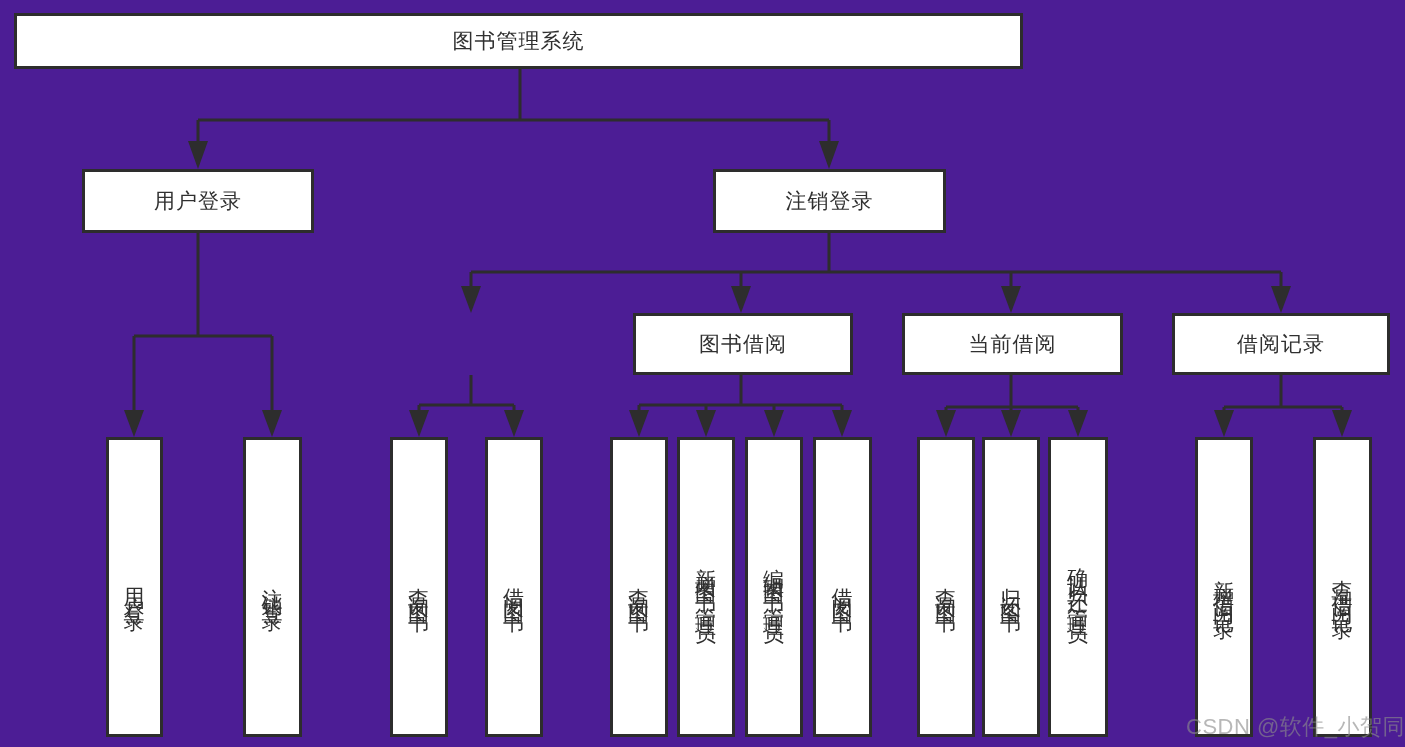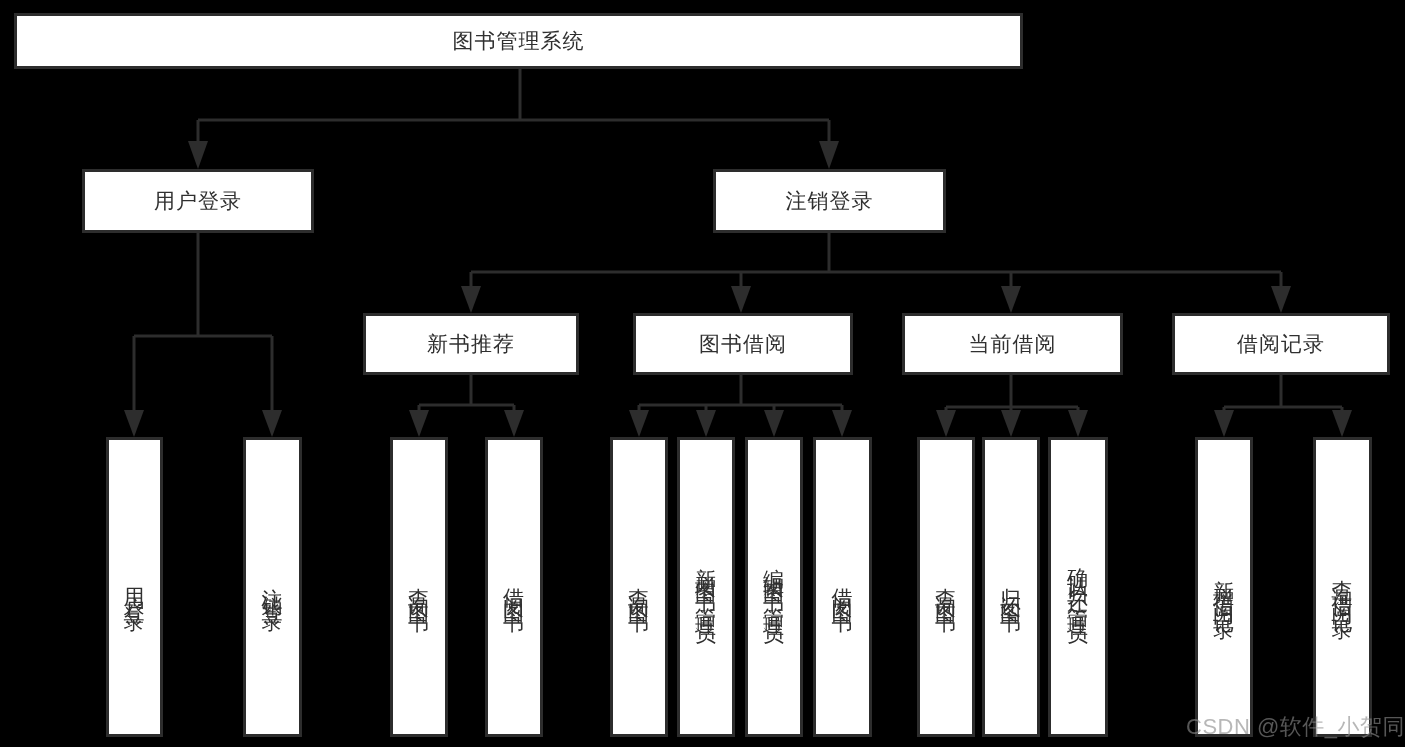"图书管理系统" .canvas { background: #000000 -> #4c1d95 }
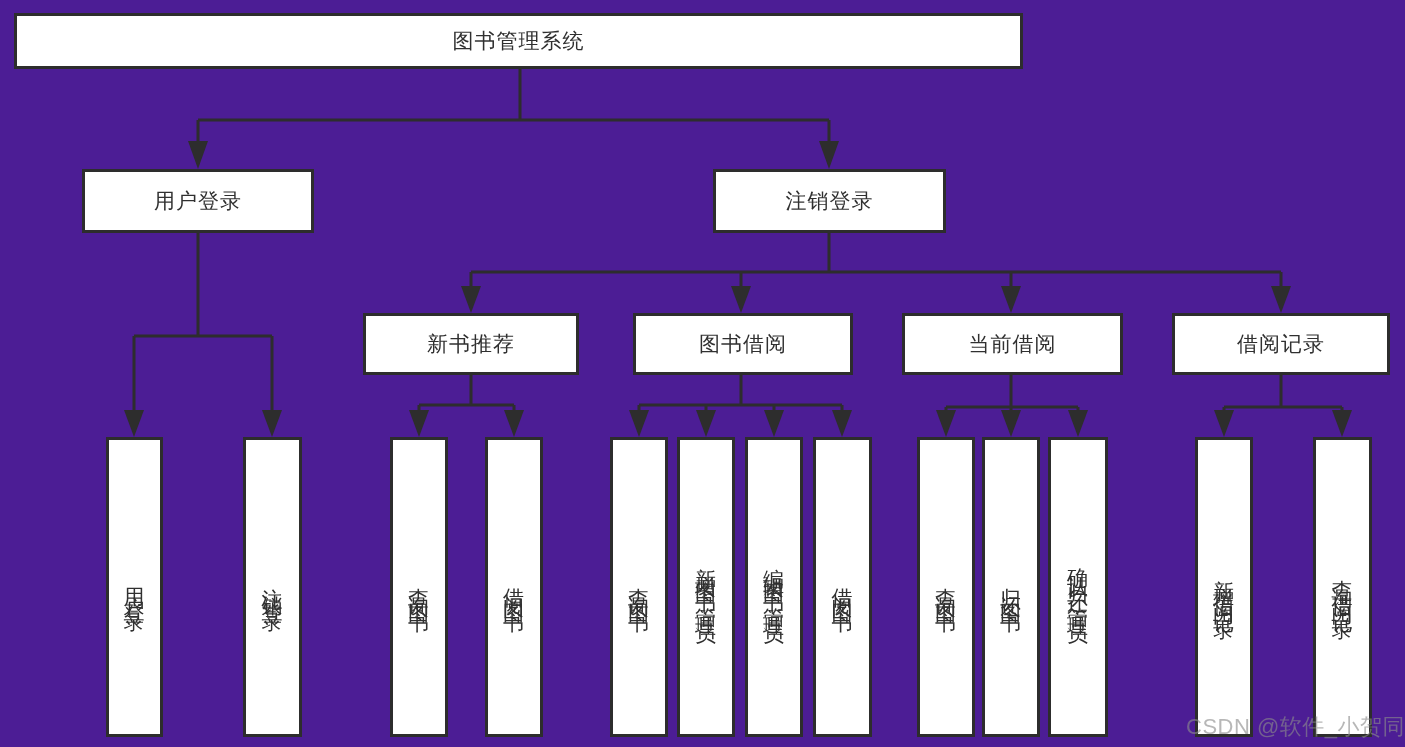"新书推荐" div.box { html: <div> <span>新书推荐</span> </div> -> none }
